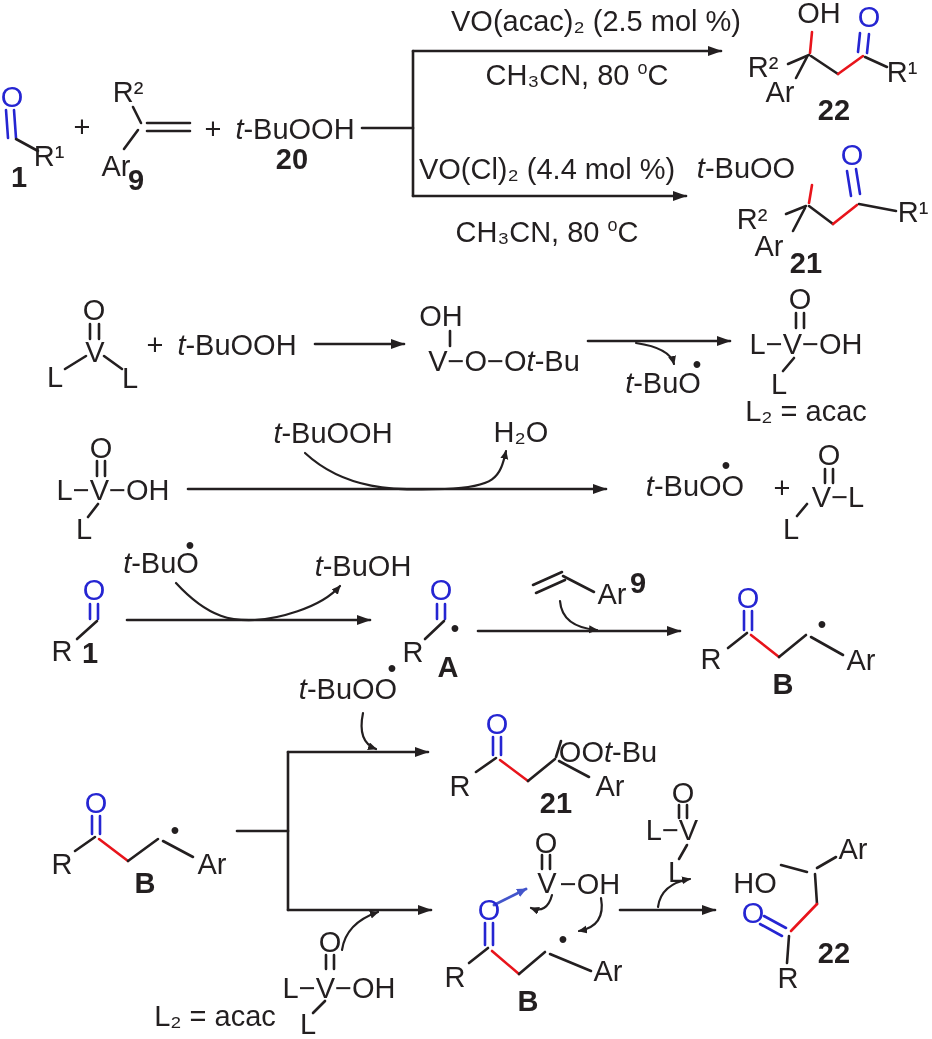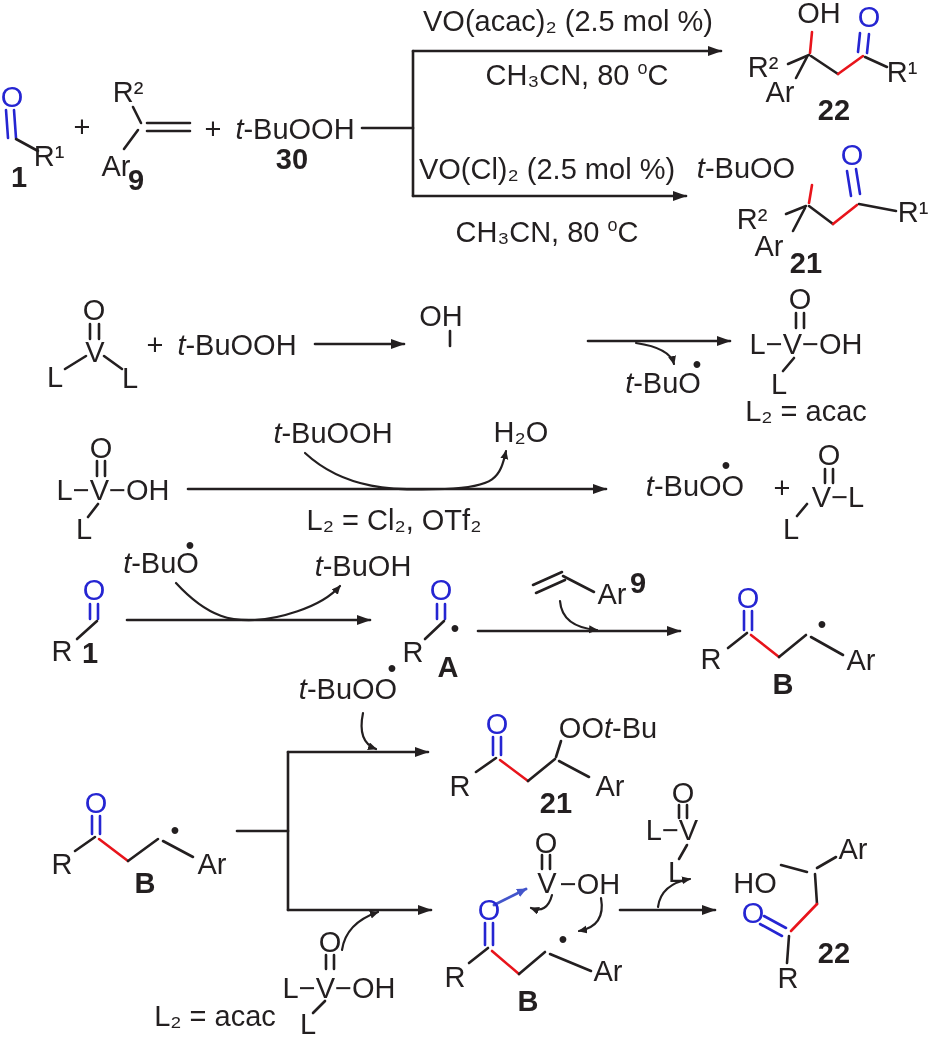"VO(acac)₂ (2.5 mol %)" span.t { left: 568px -> 596px }
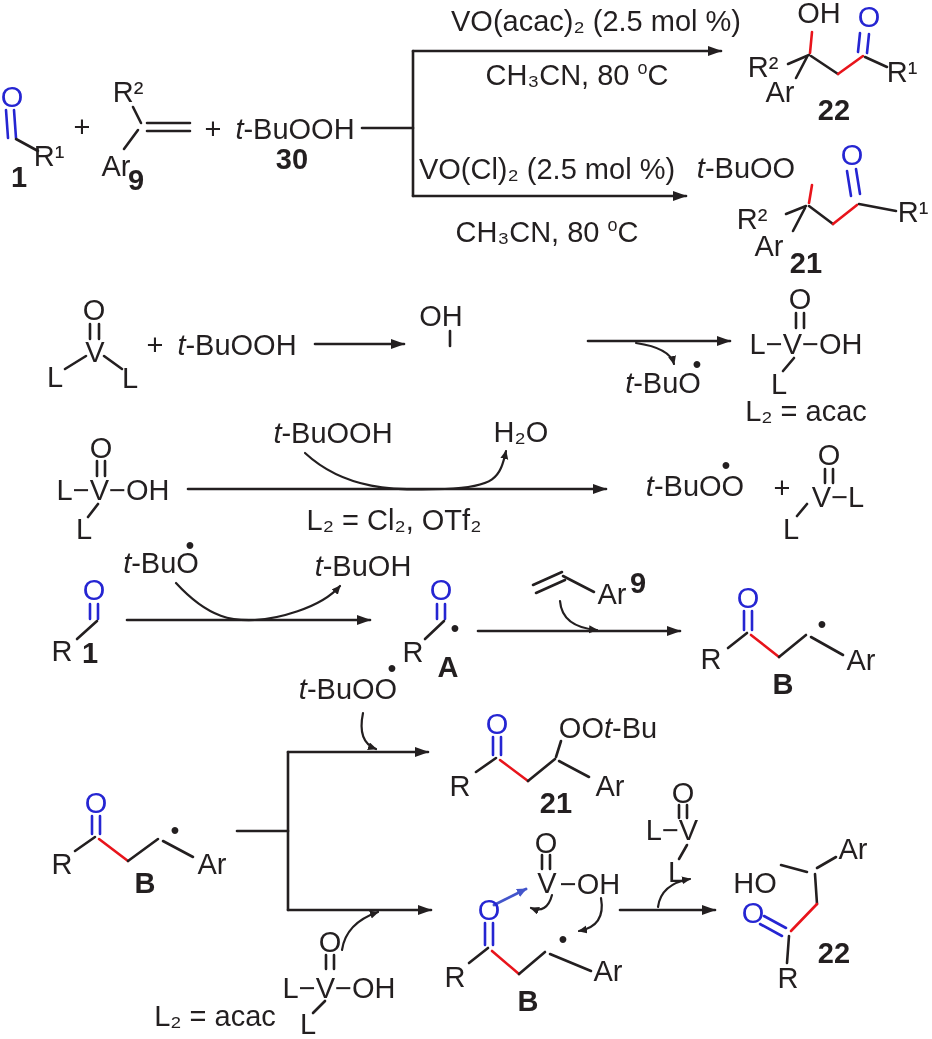"30" span.t { text: 30 -> 20 }
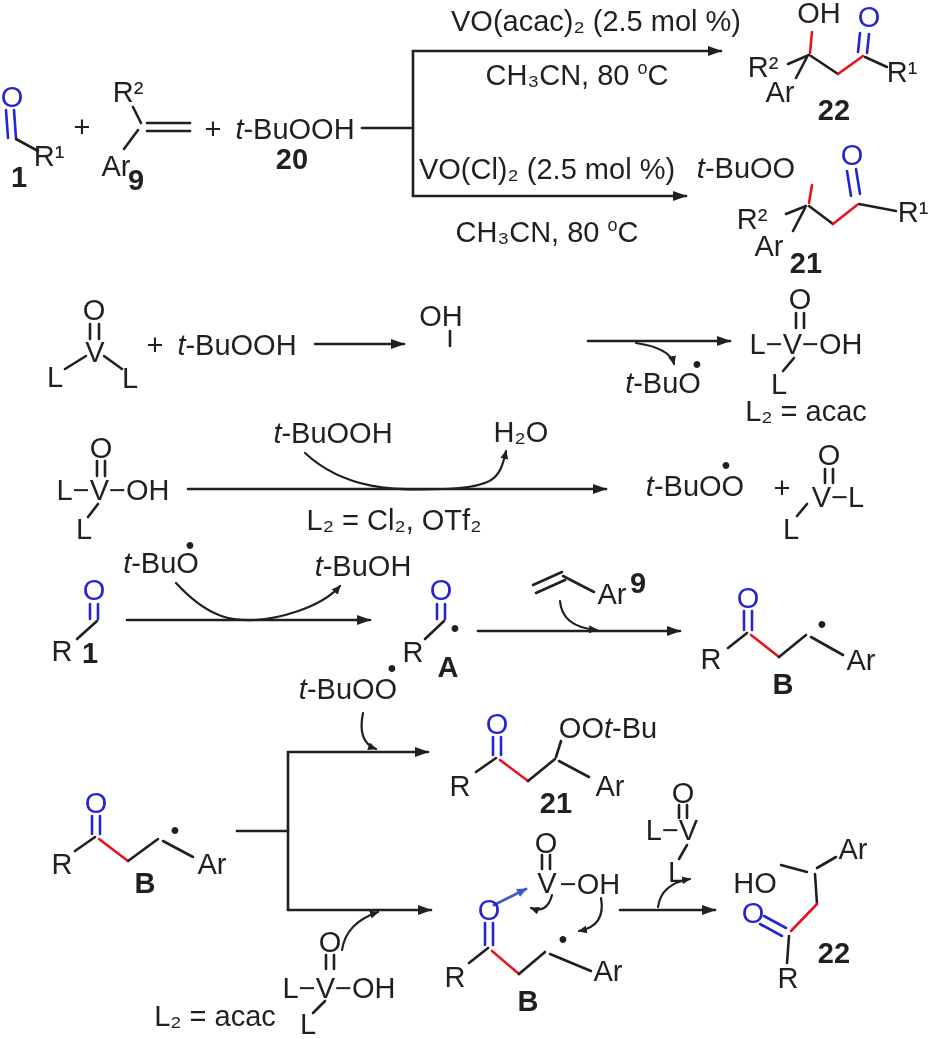"VO(Cl)₂ (2.5 mol %)" span.t { text: 2.5 -> 4.4 }
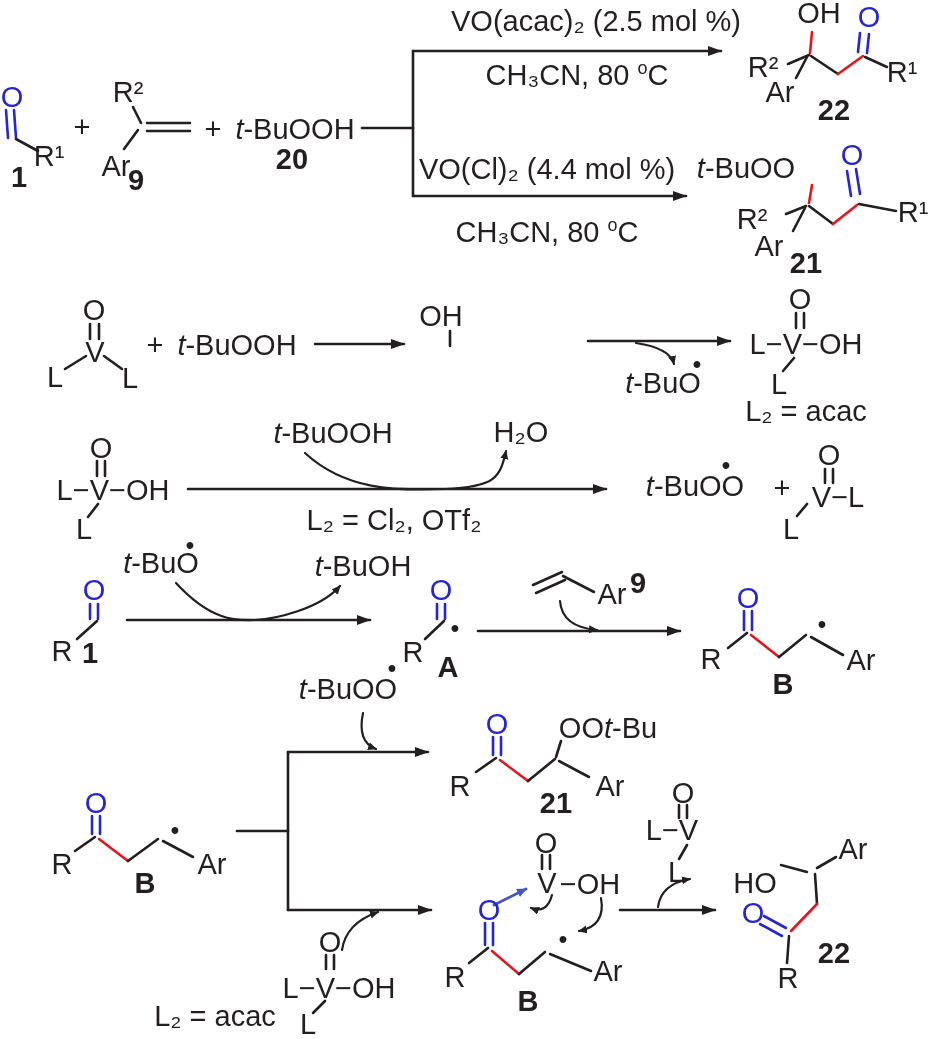"V−O−Ot-Bu" span.t { html: none -> <span><span>V−O−O</span><span>t</span><span>-Bu</span></span> }
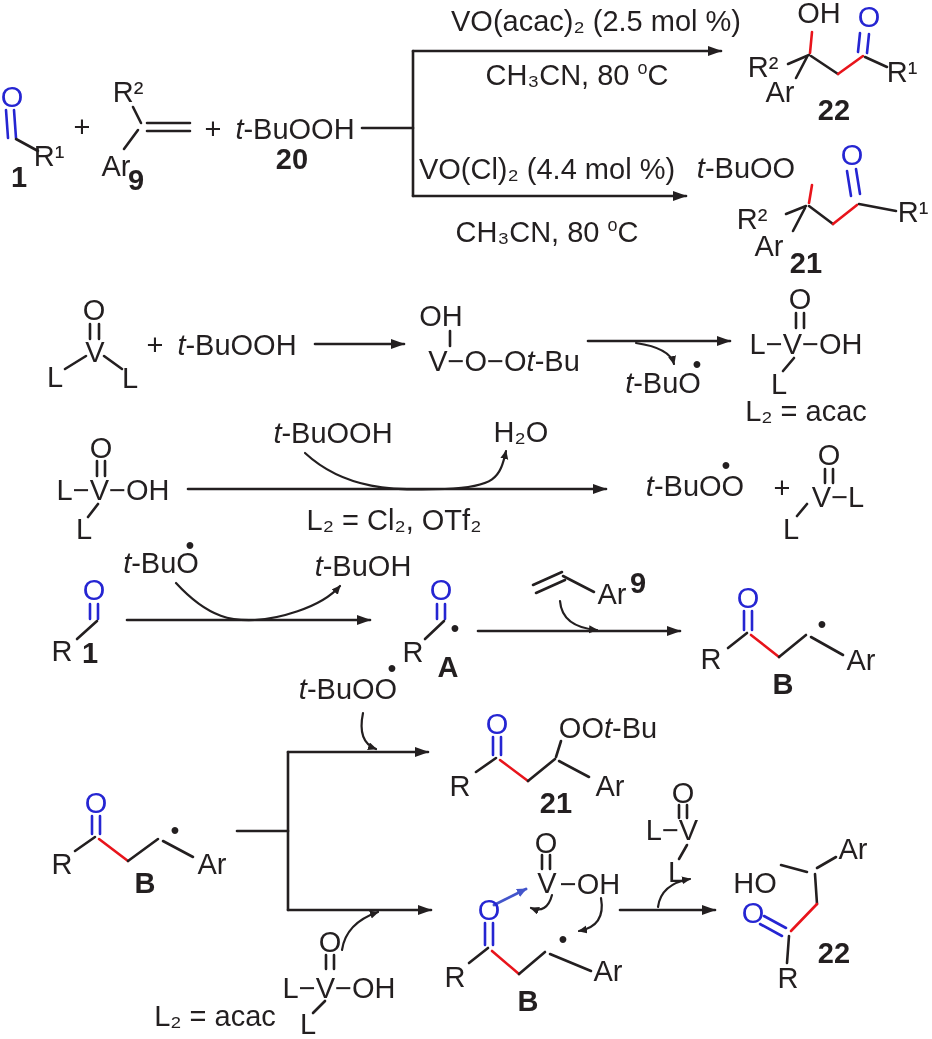"L₂ = Cl₂, OTf₂" span.t { html: <span>L₂ = Cl₂, OTf₂</span> -> none }
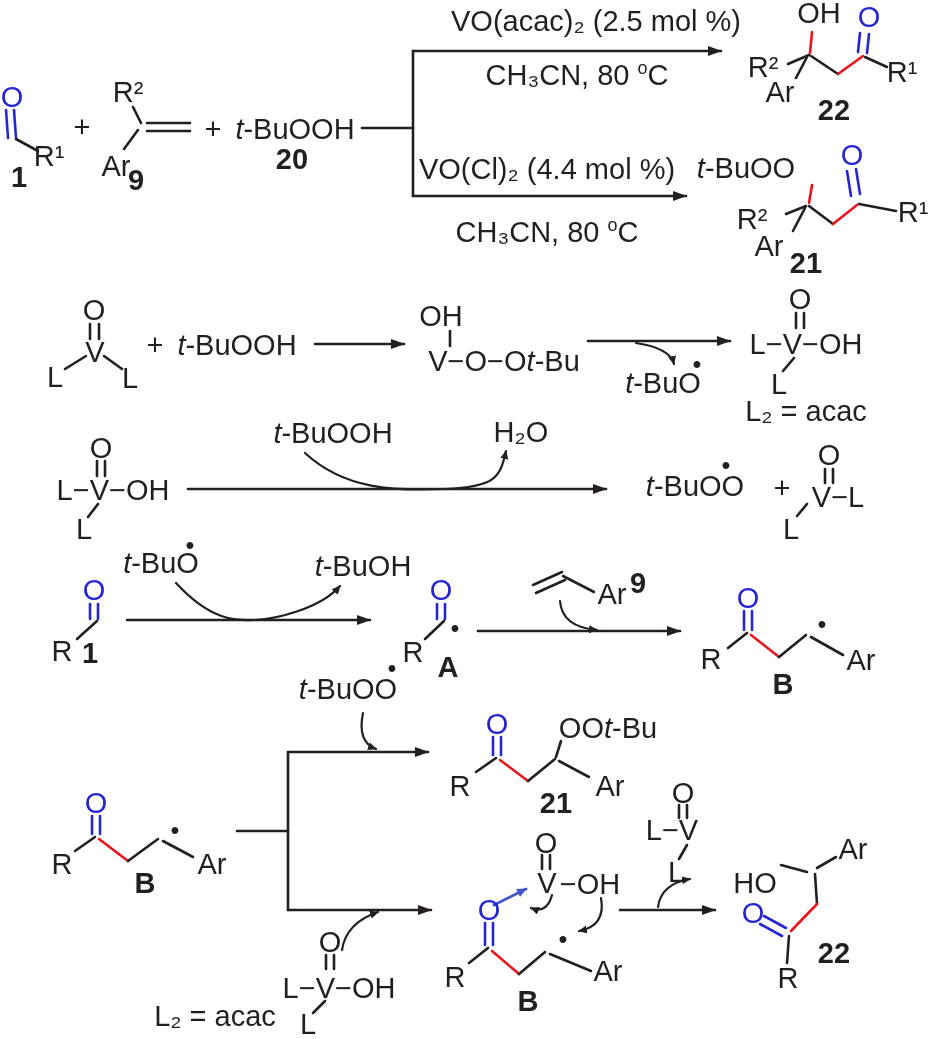"OOt-Bu" span.t { top: 728px -> 752px }
